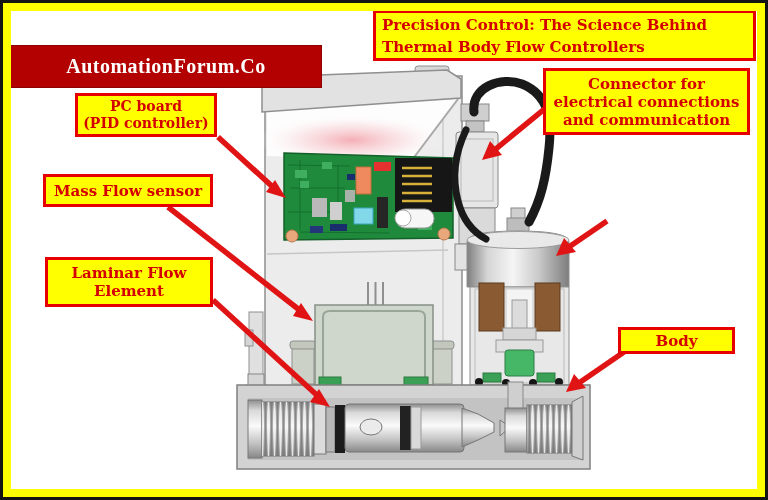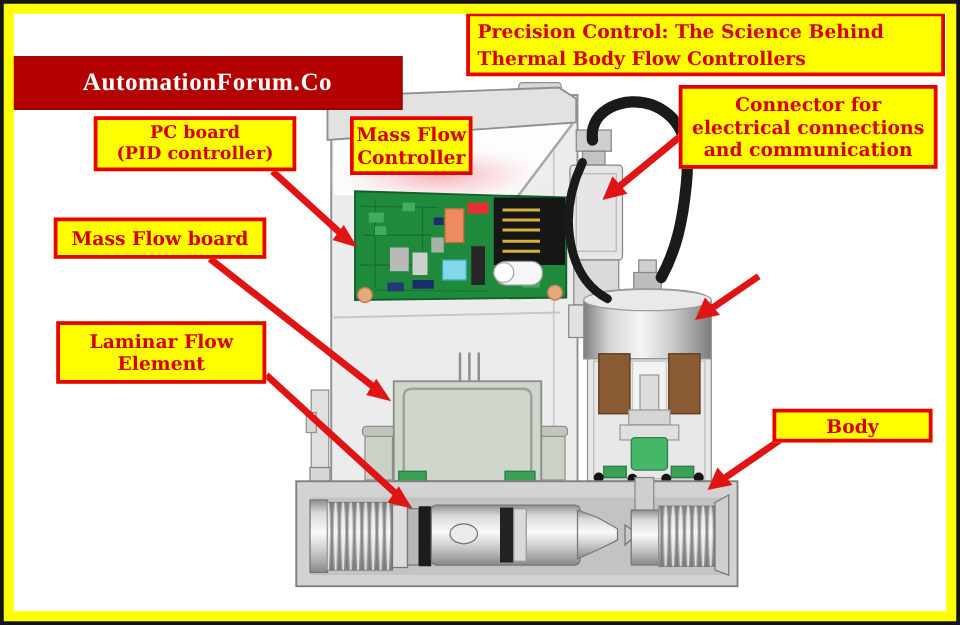"PC board" .lbl-pc { width: 162px -> 142px }
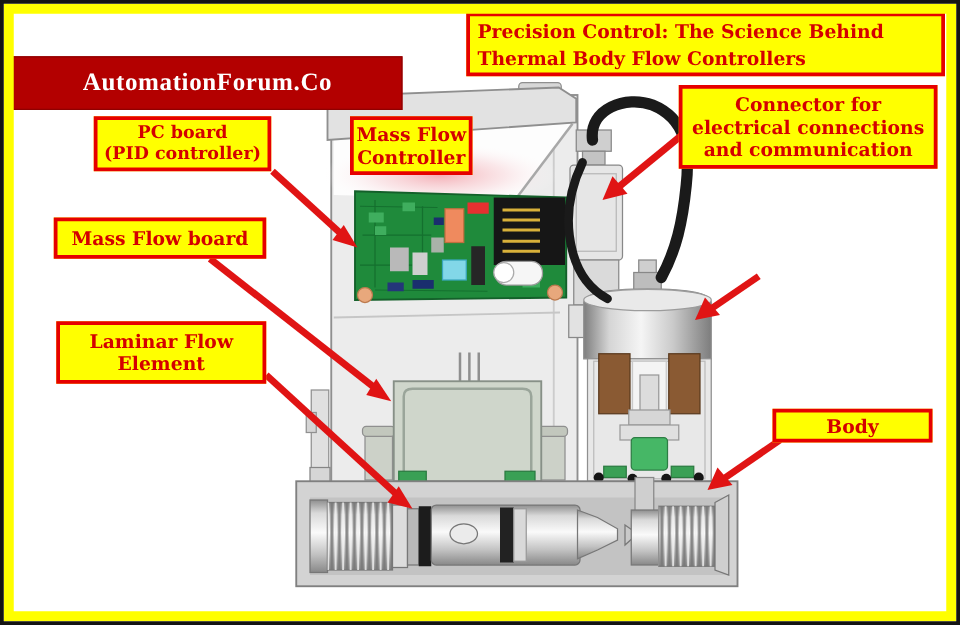"Mass Flow" div.abs { html: <div>Mass Flow Controller</div> -> none }
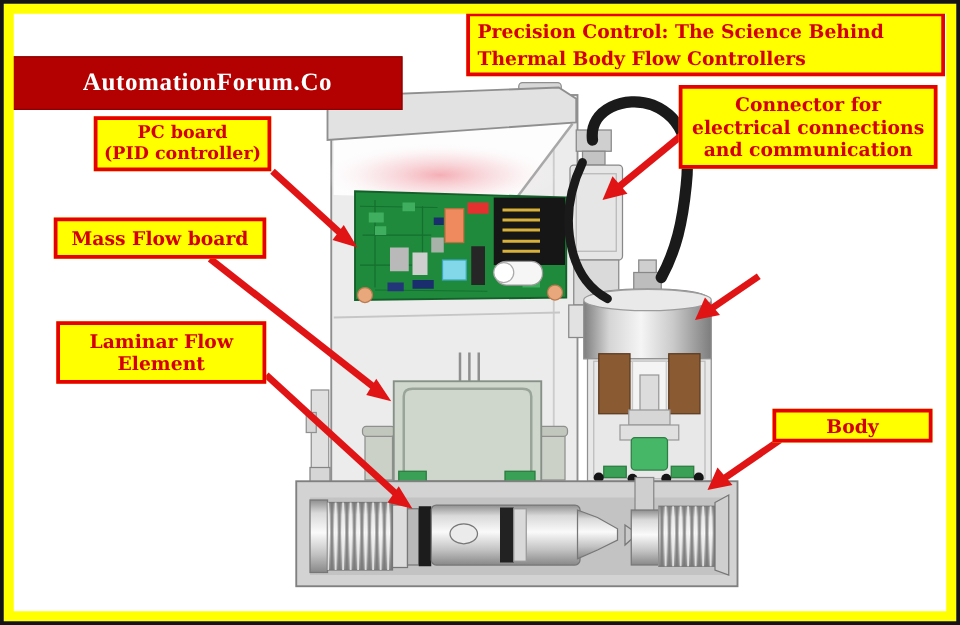"Mass Flow board" div.abs { text: board -> sensor }
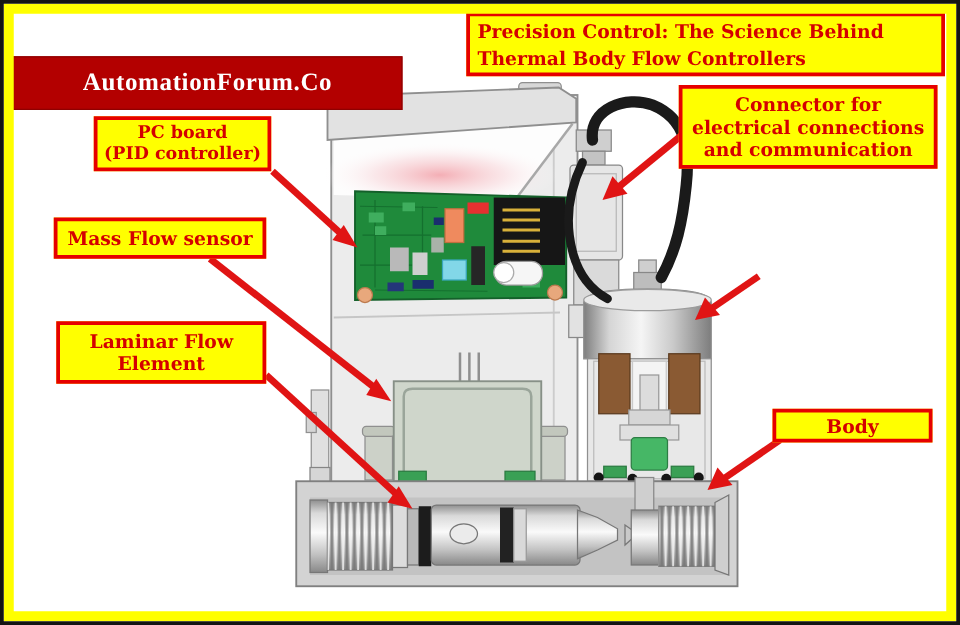"Body" .lbl-body { width: 128px -> 117px }
